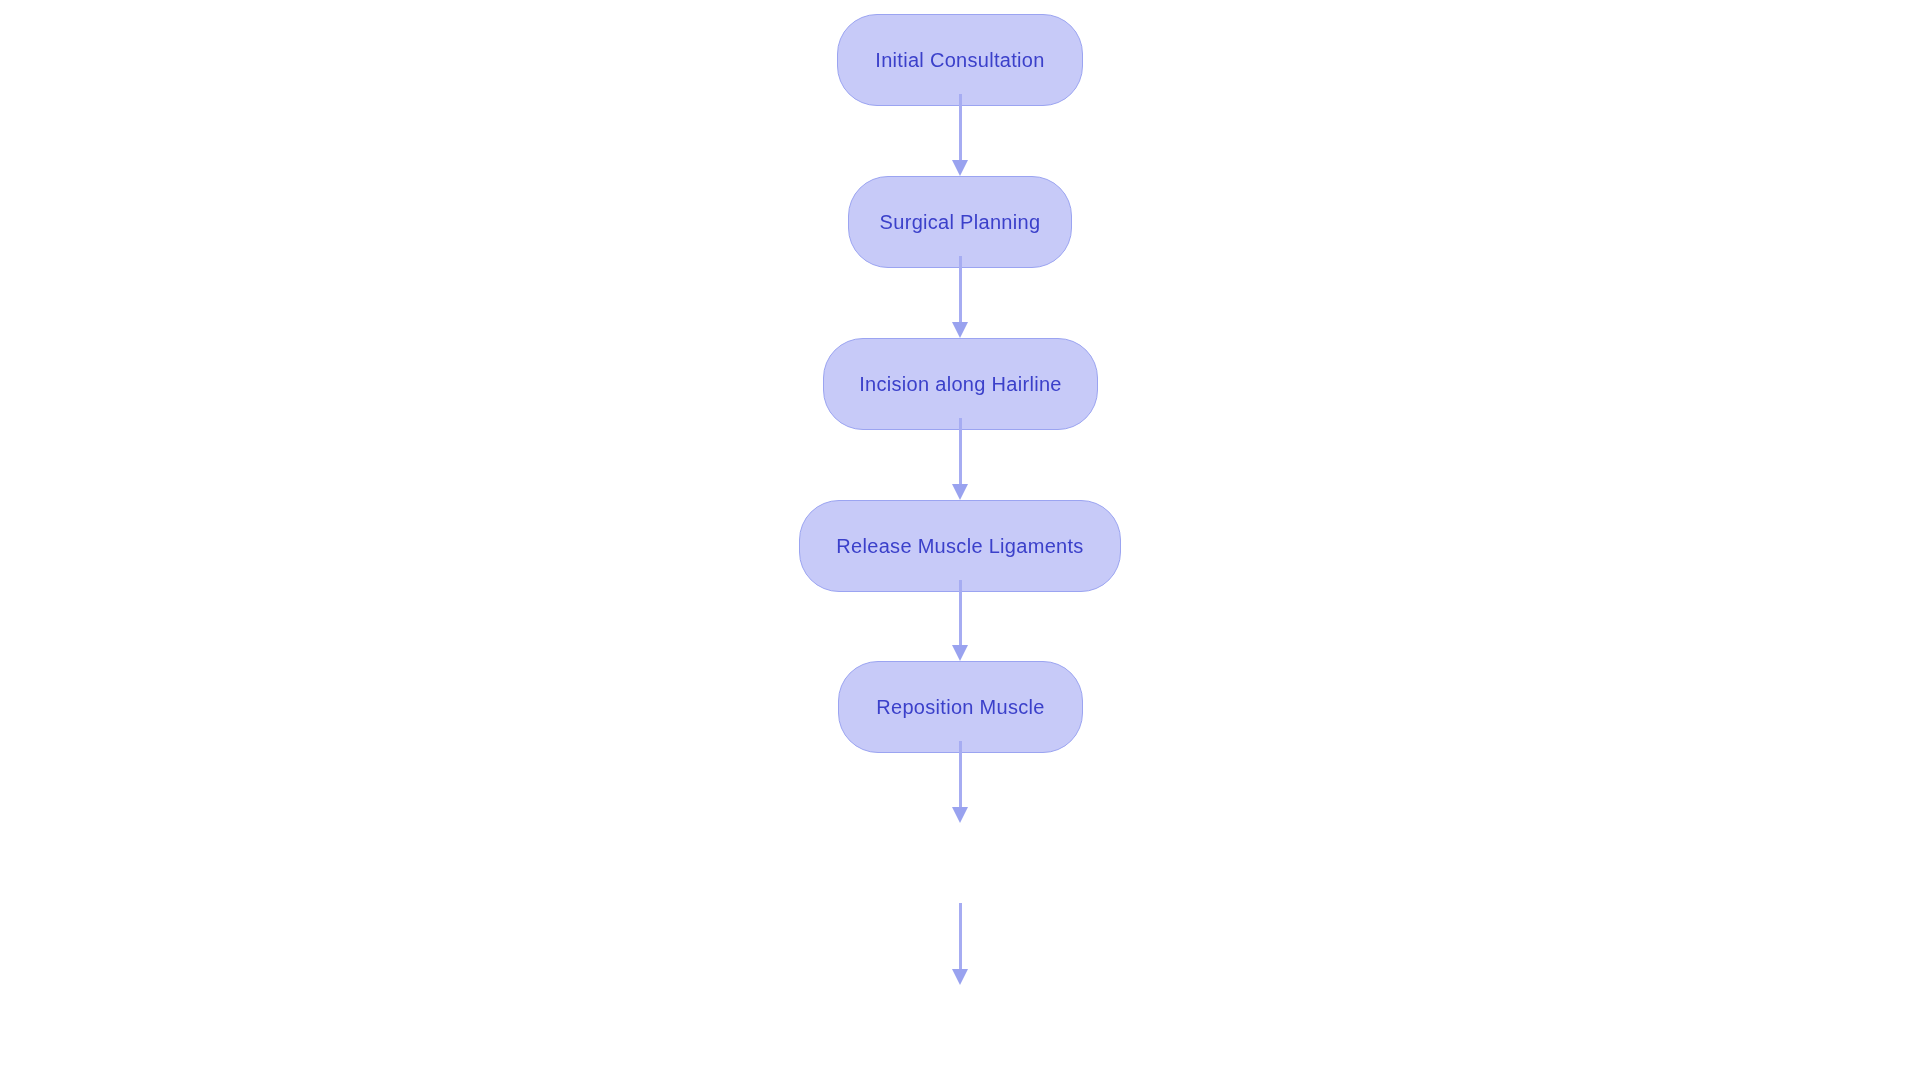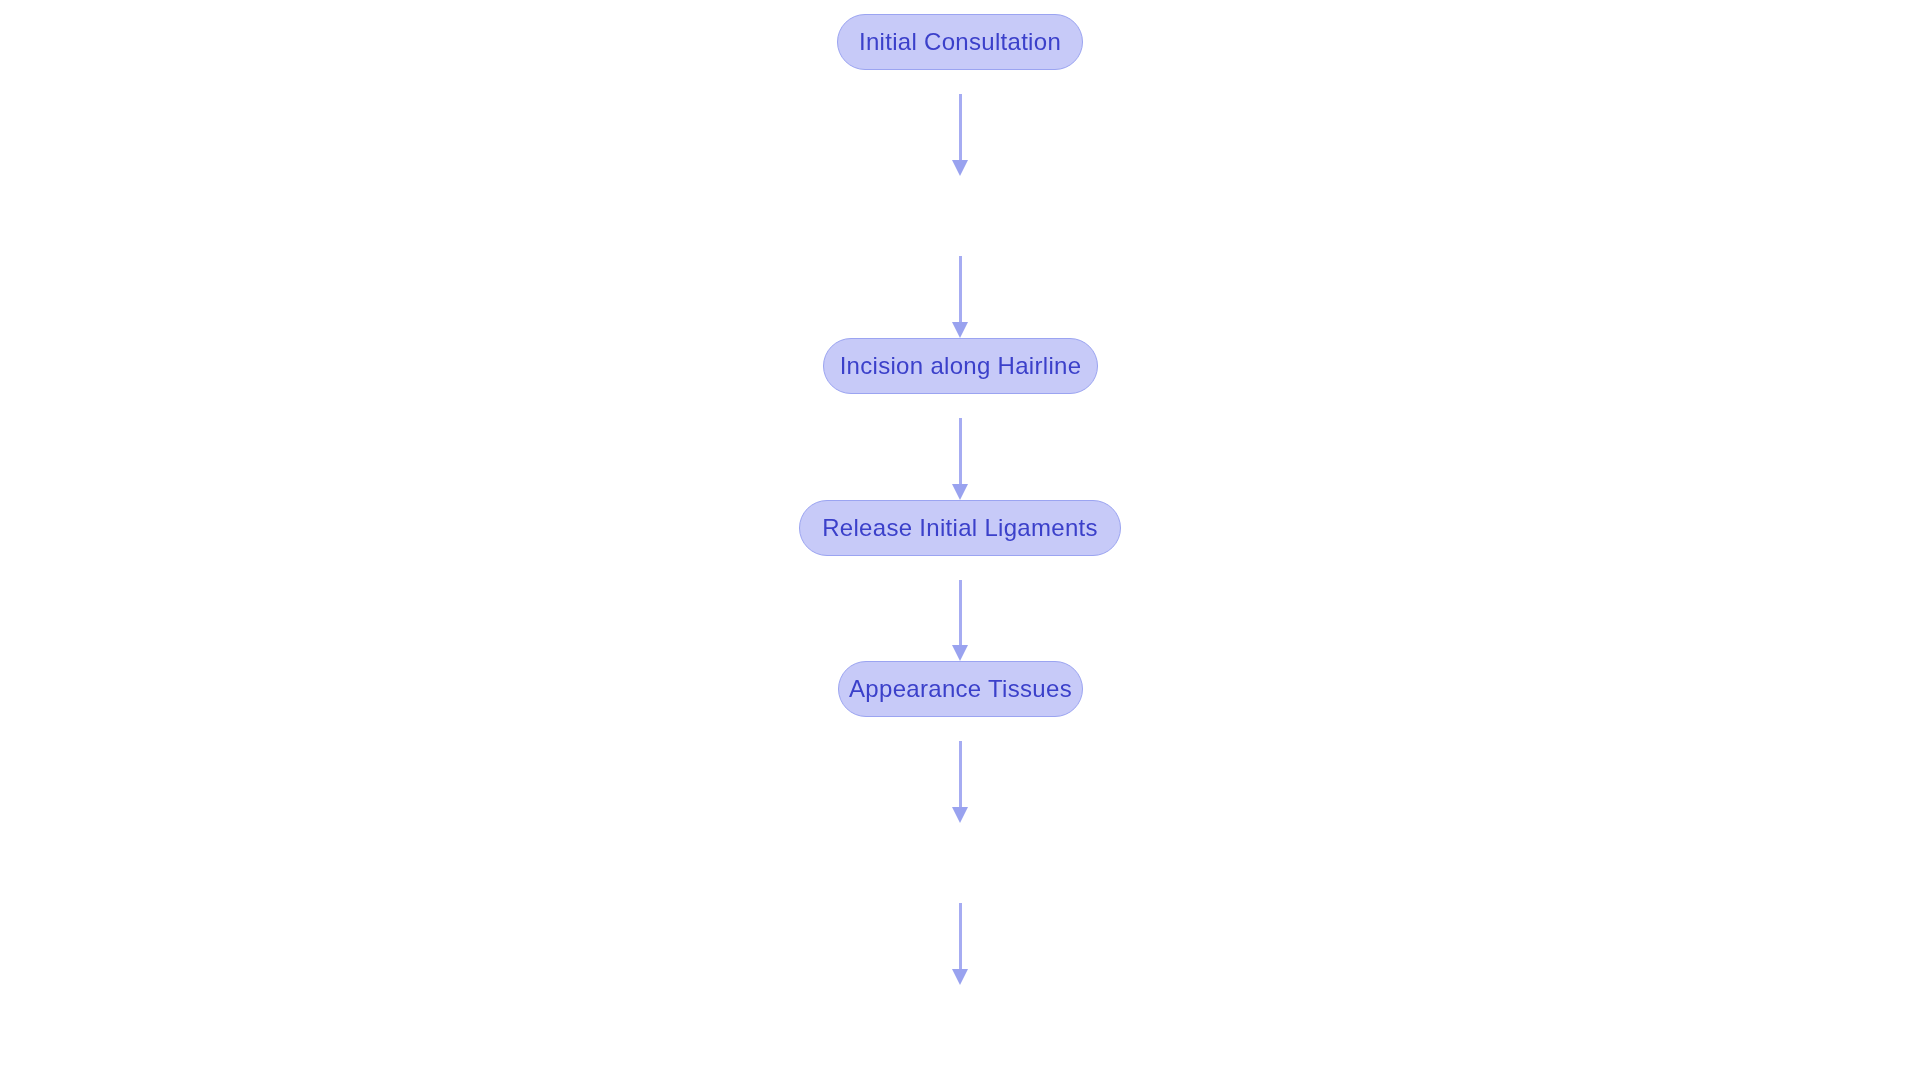"Initial Consultation" .node { font-size: 24px -> 20px; height: 56px -> 92px }
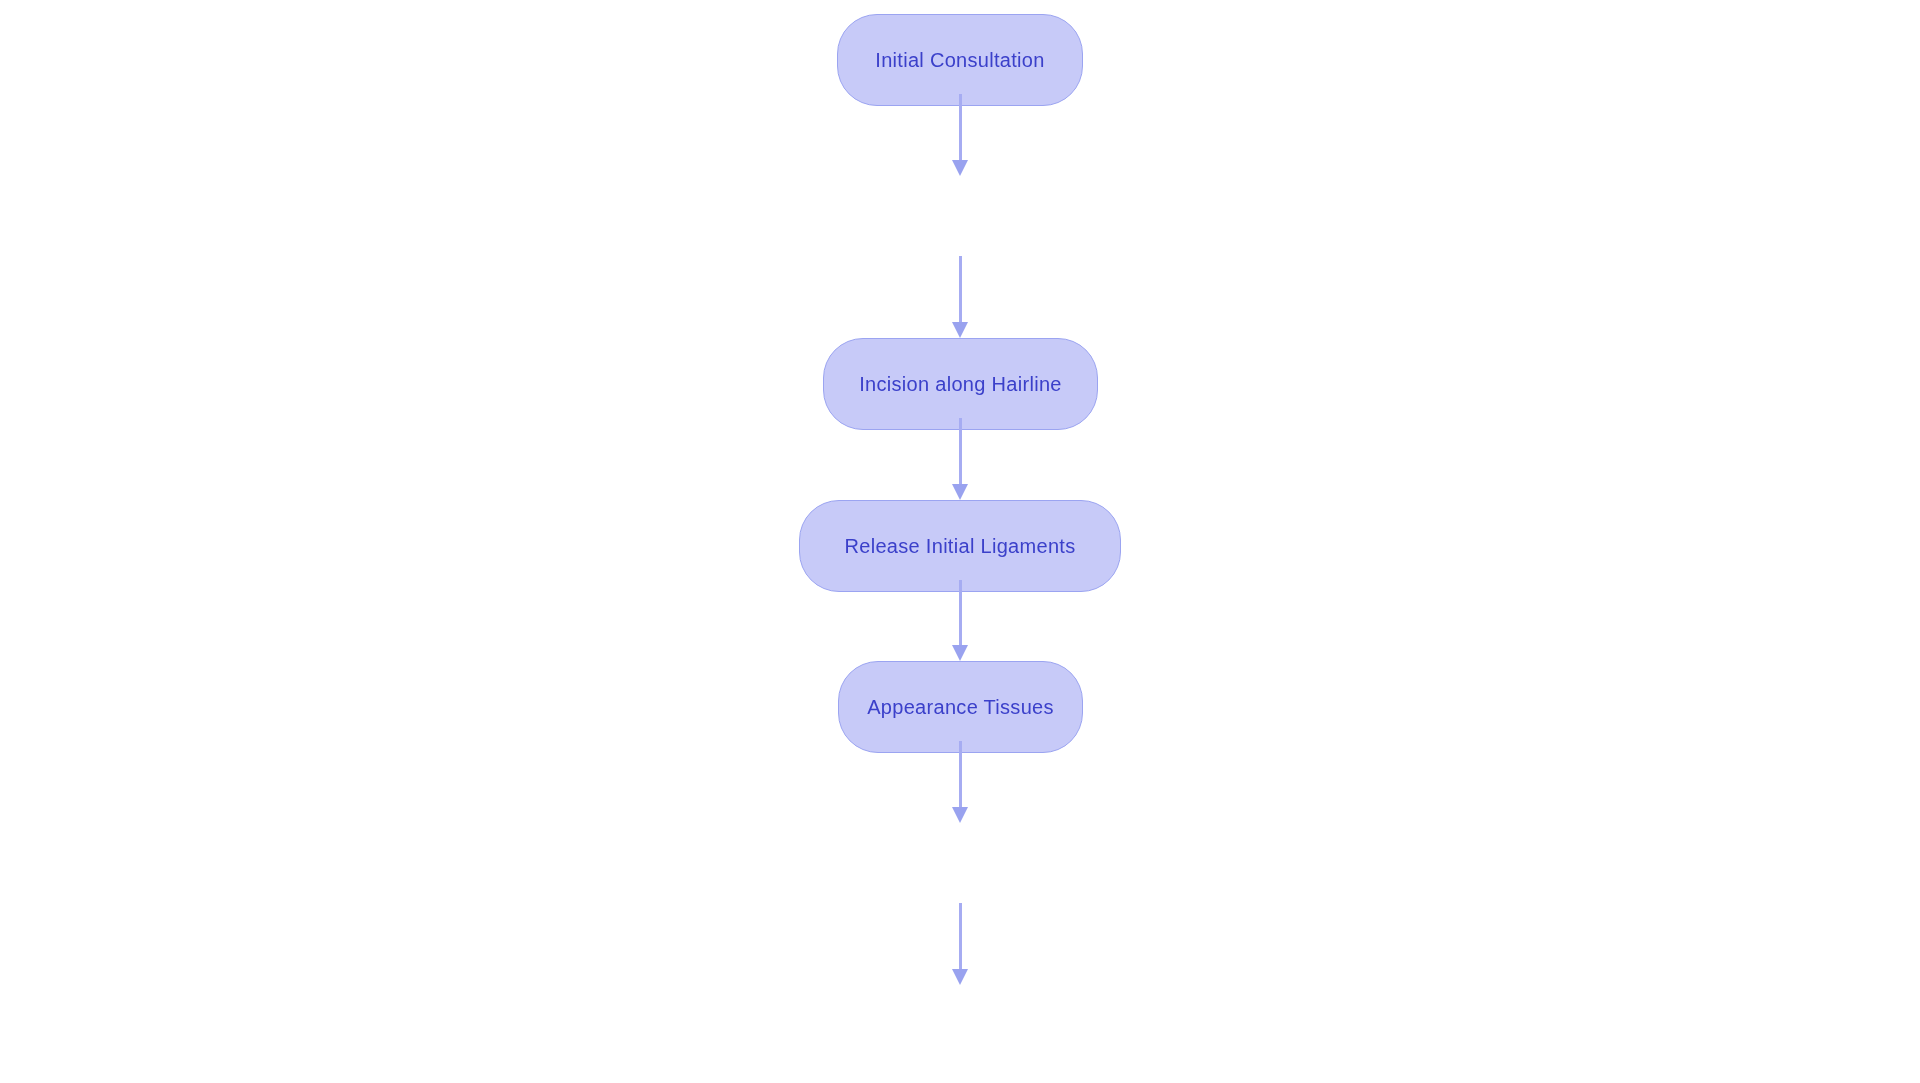"Surgical Planning" div.node { html: none -> <div> <span>Surgical Planning</span> </div> }
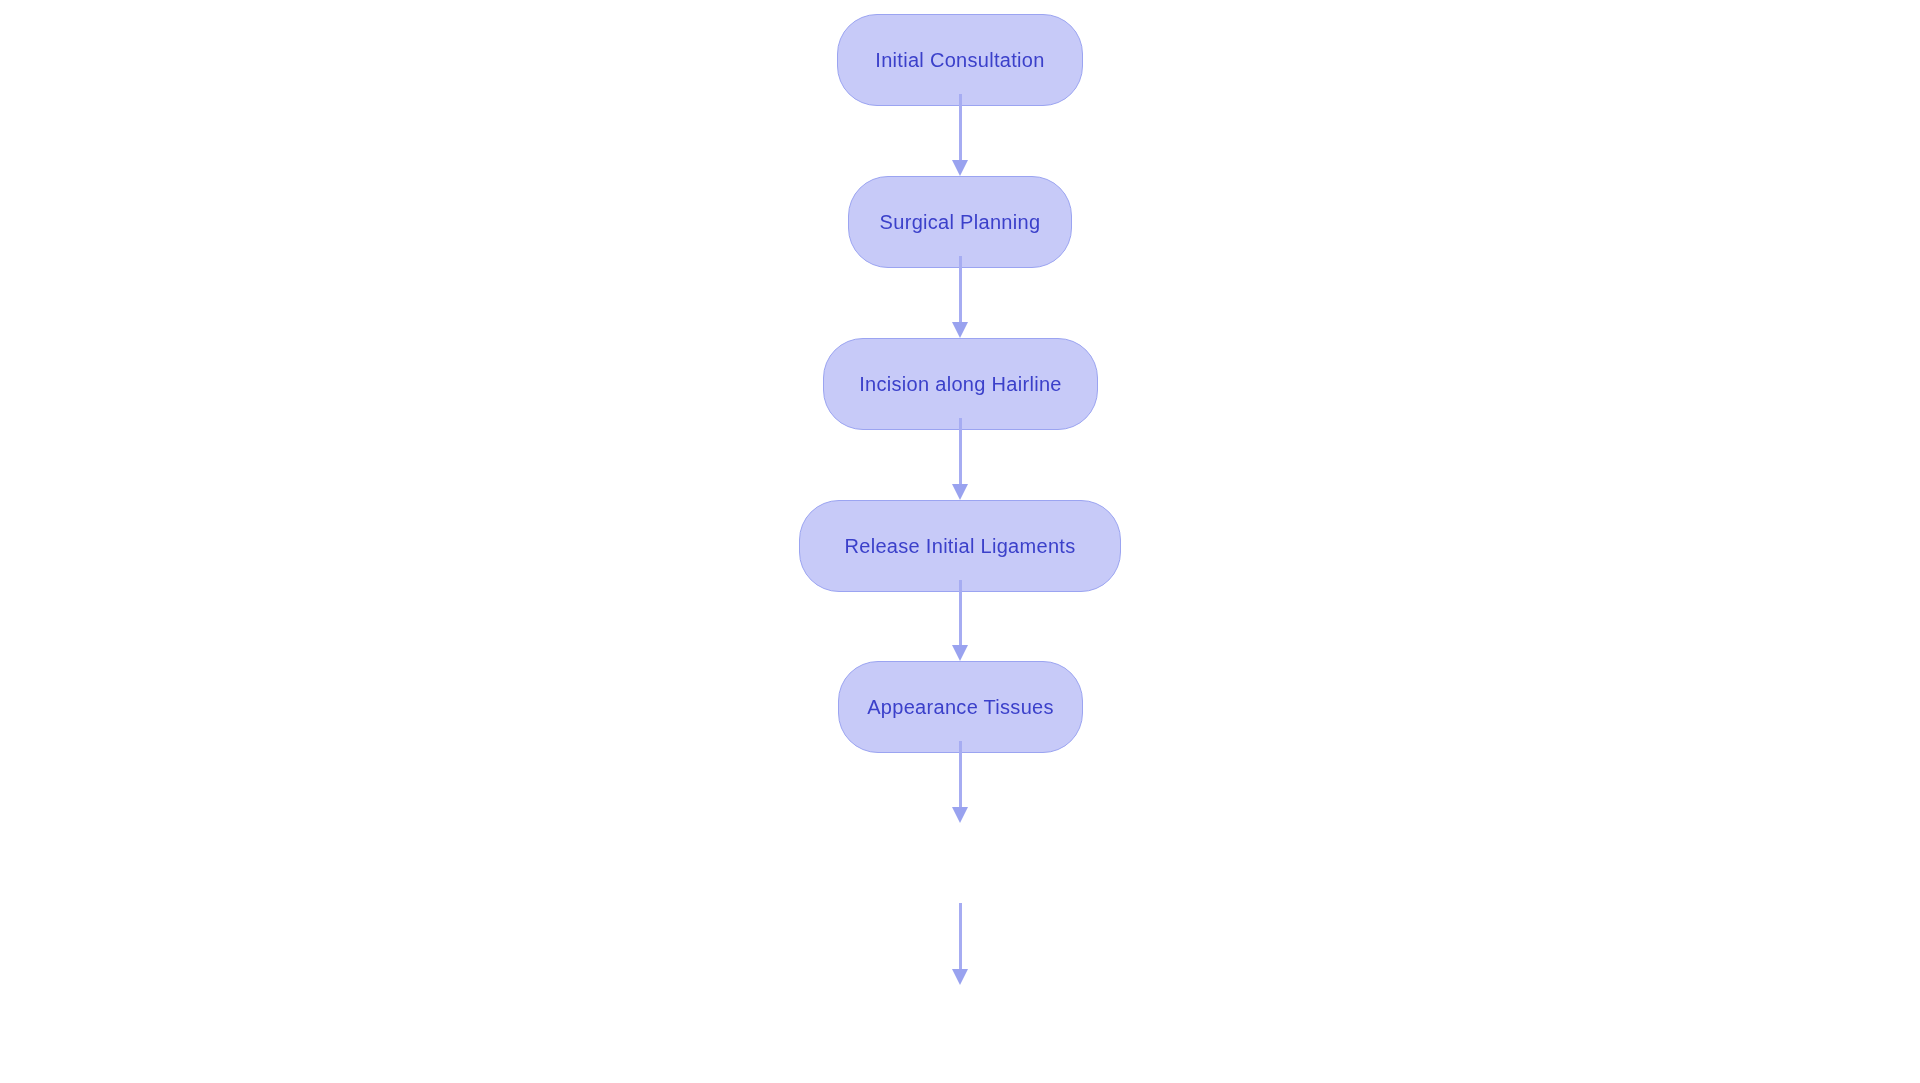"Release Initial Ligaments" span { text: Initial -> Muscle }
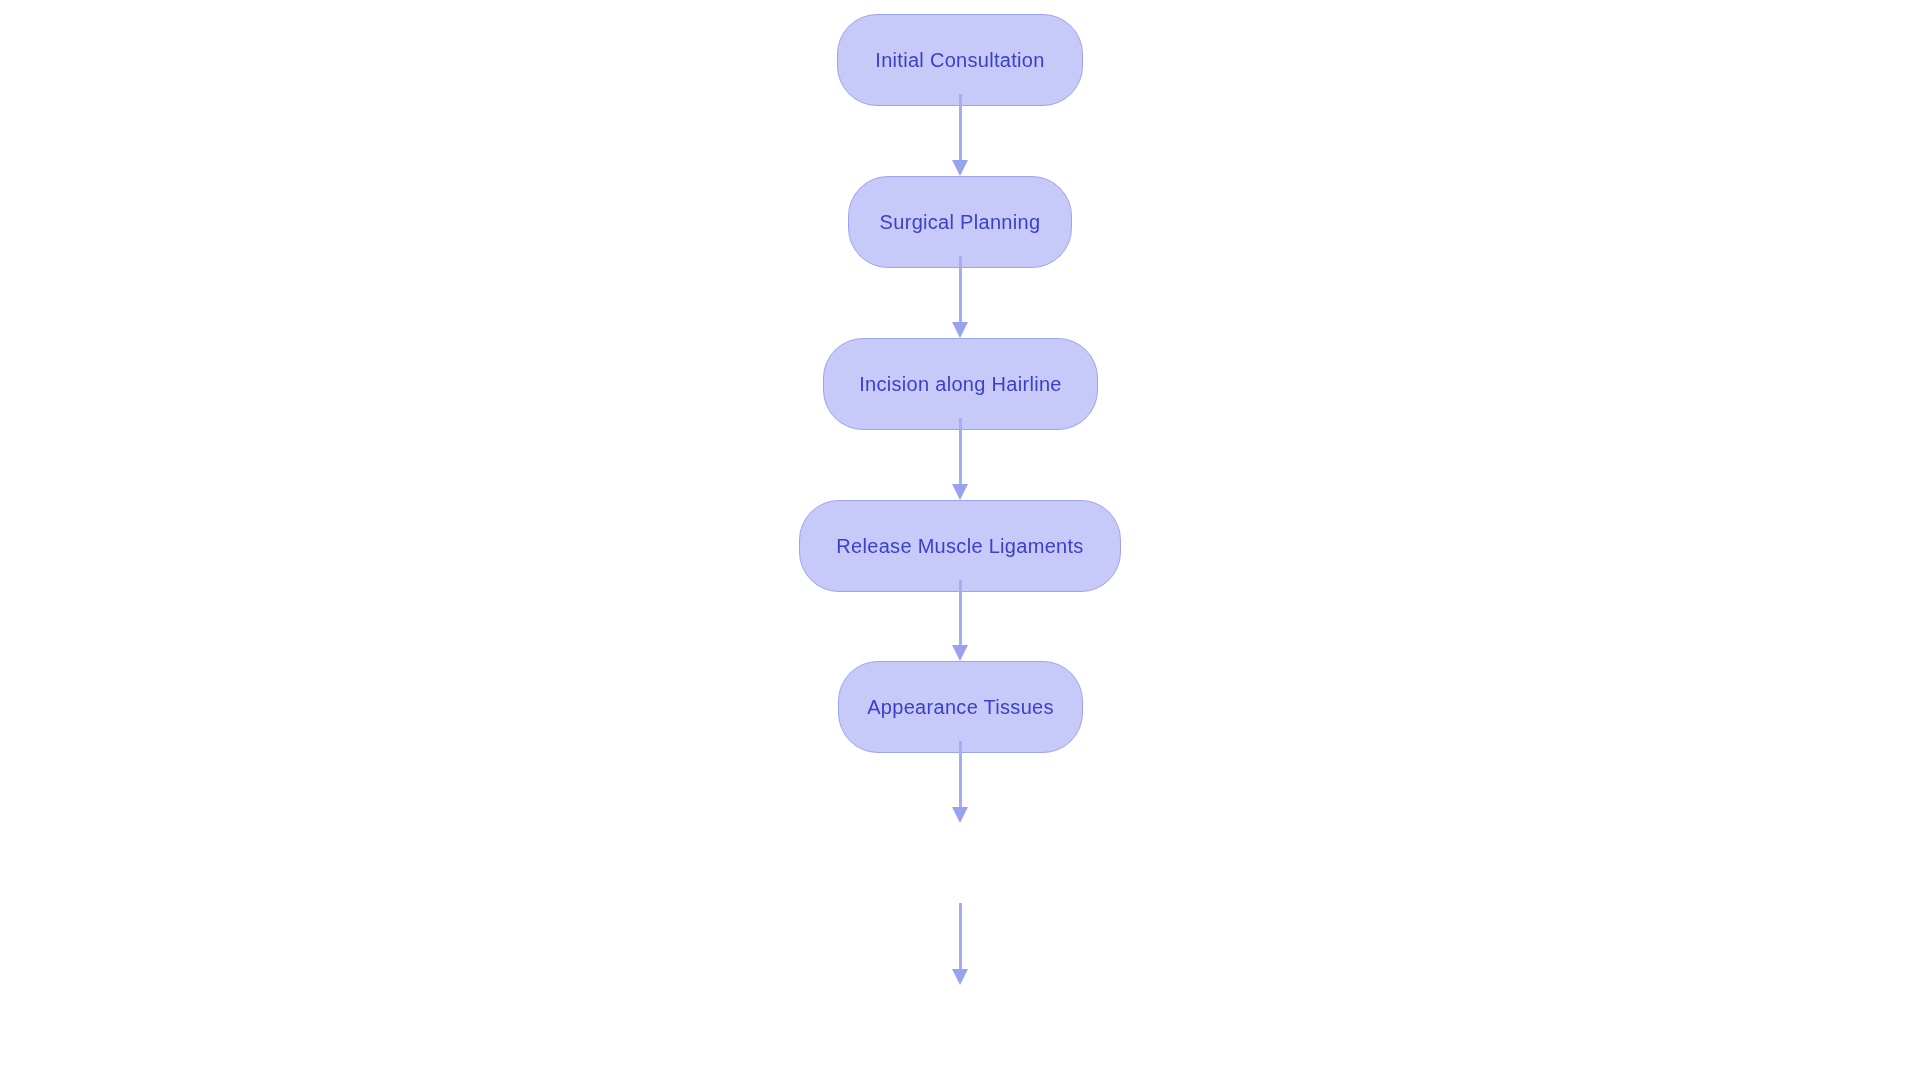"Appearance Tissues" span { text: Appearance Tissues -> Reposition Muscle }
